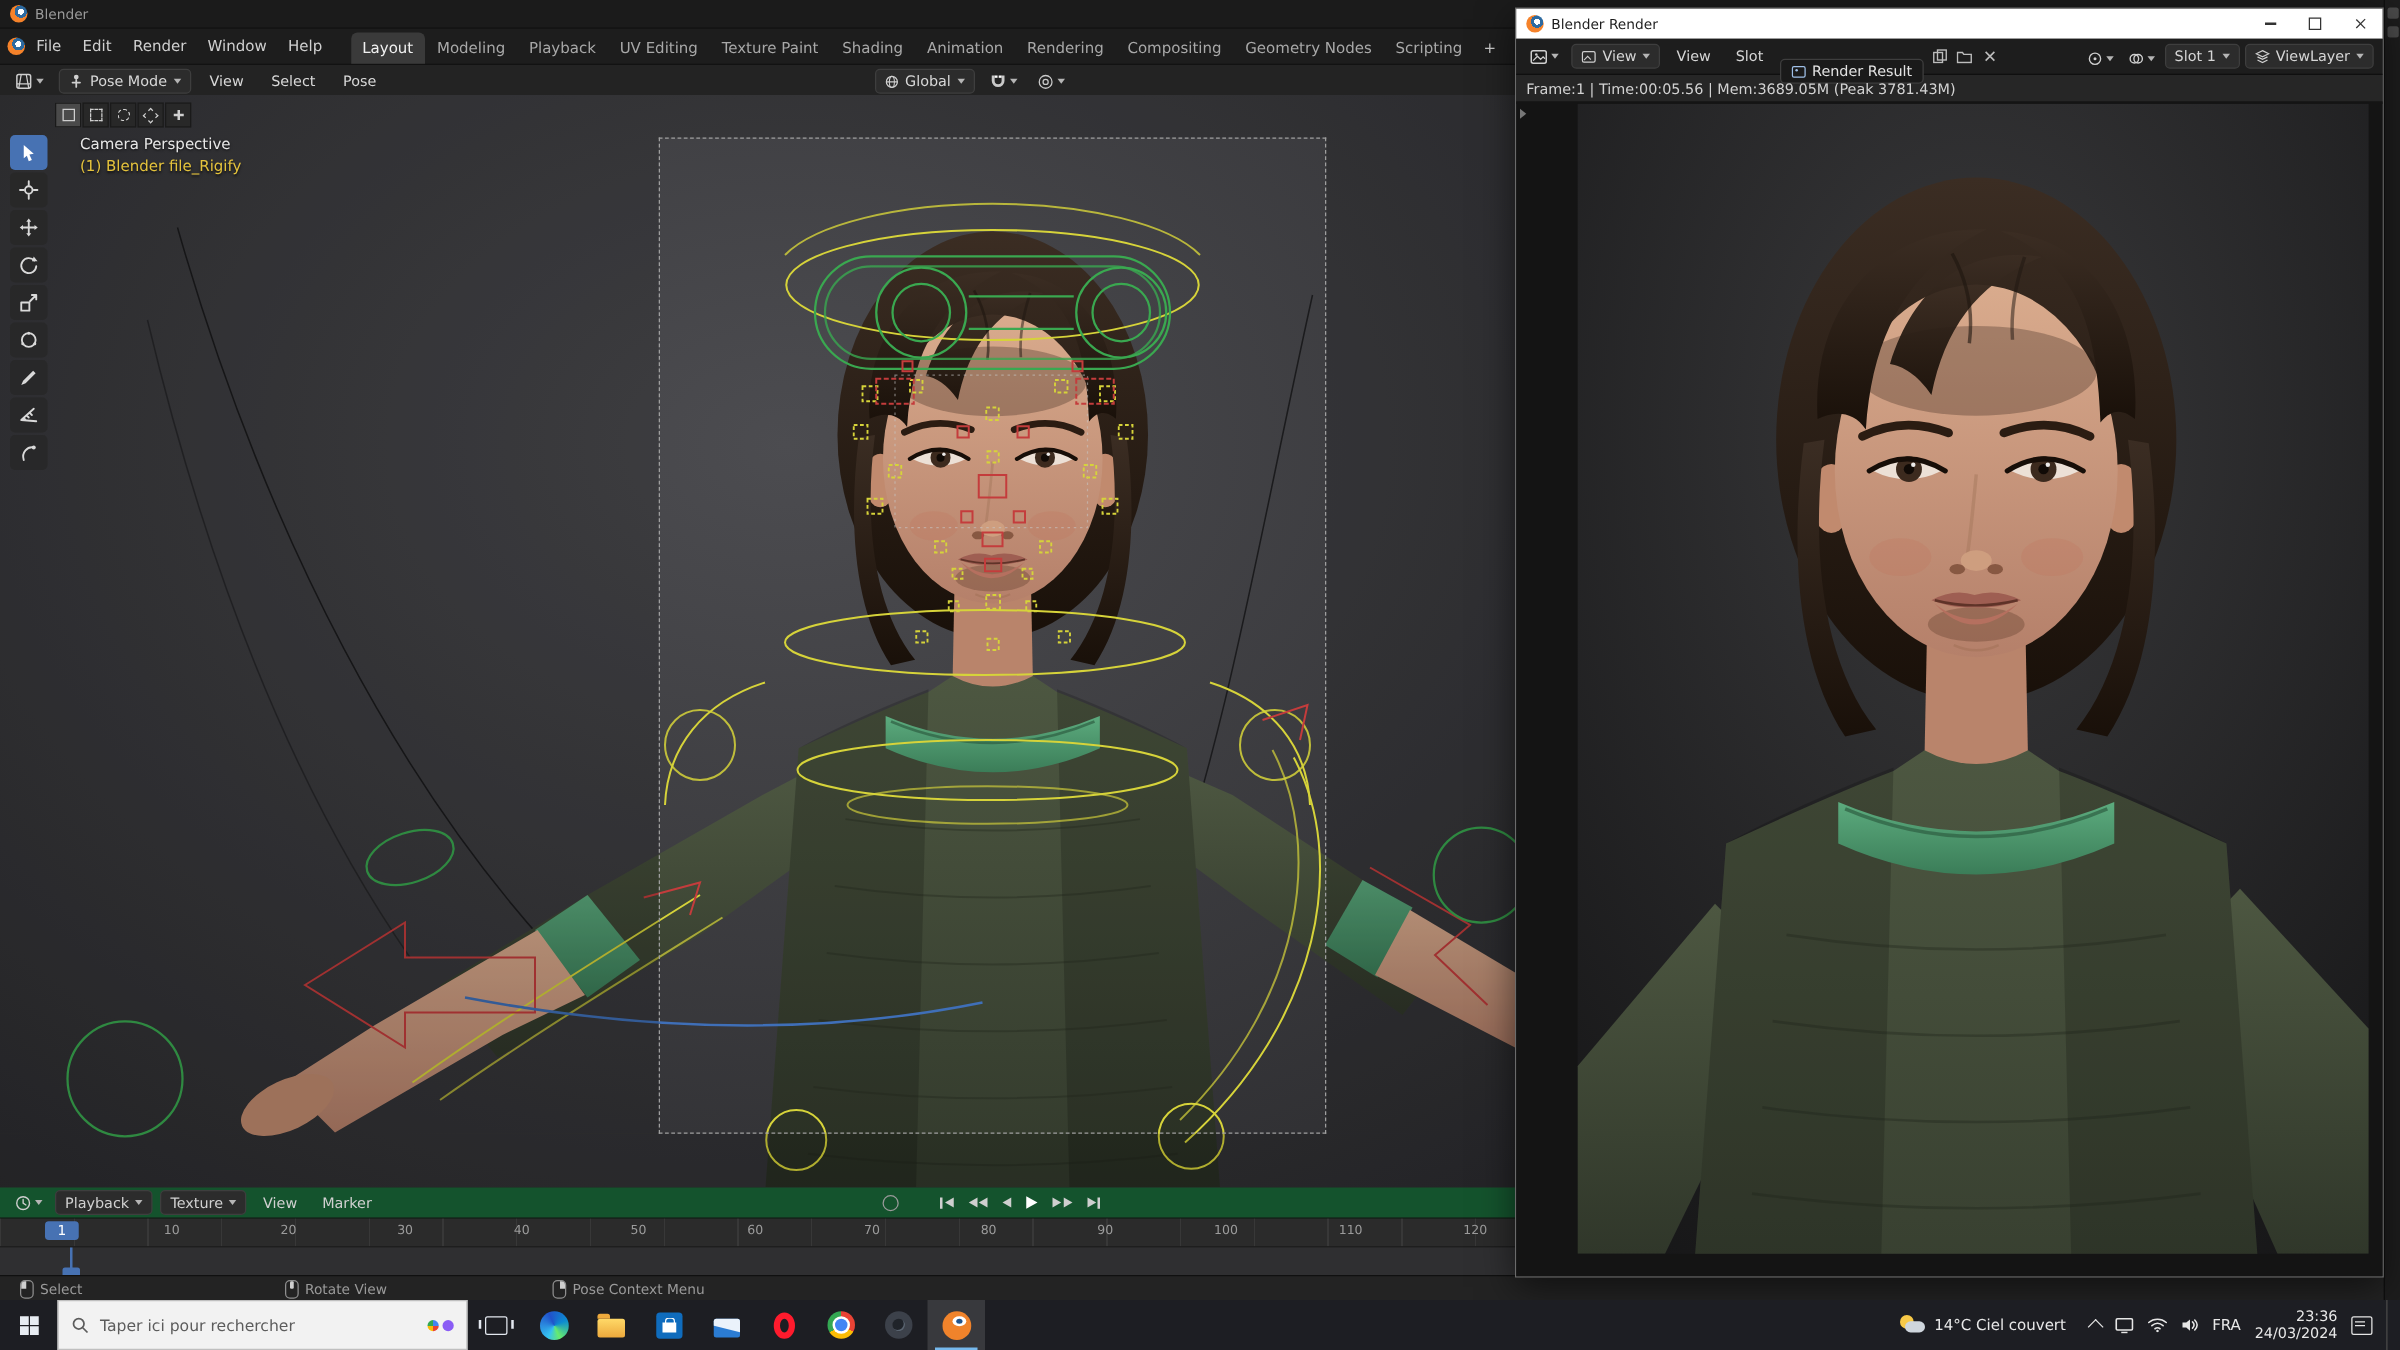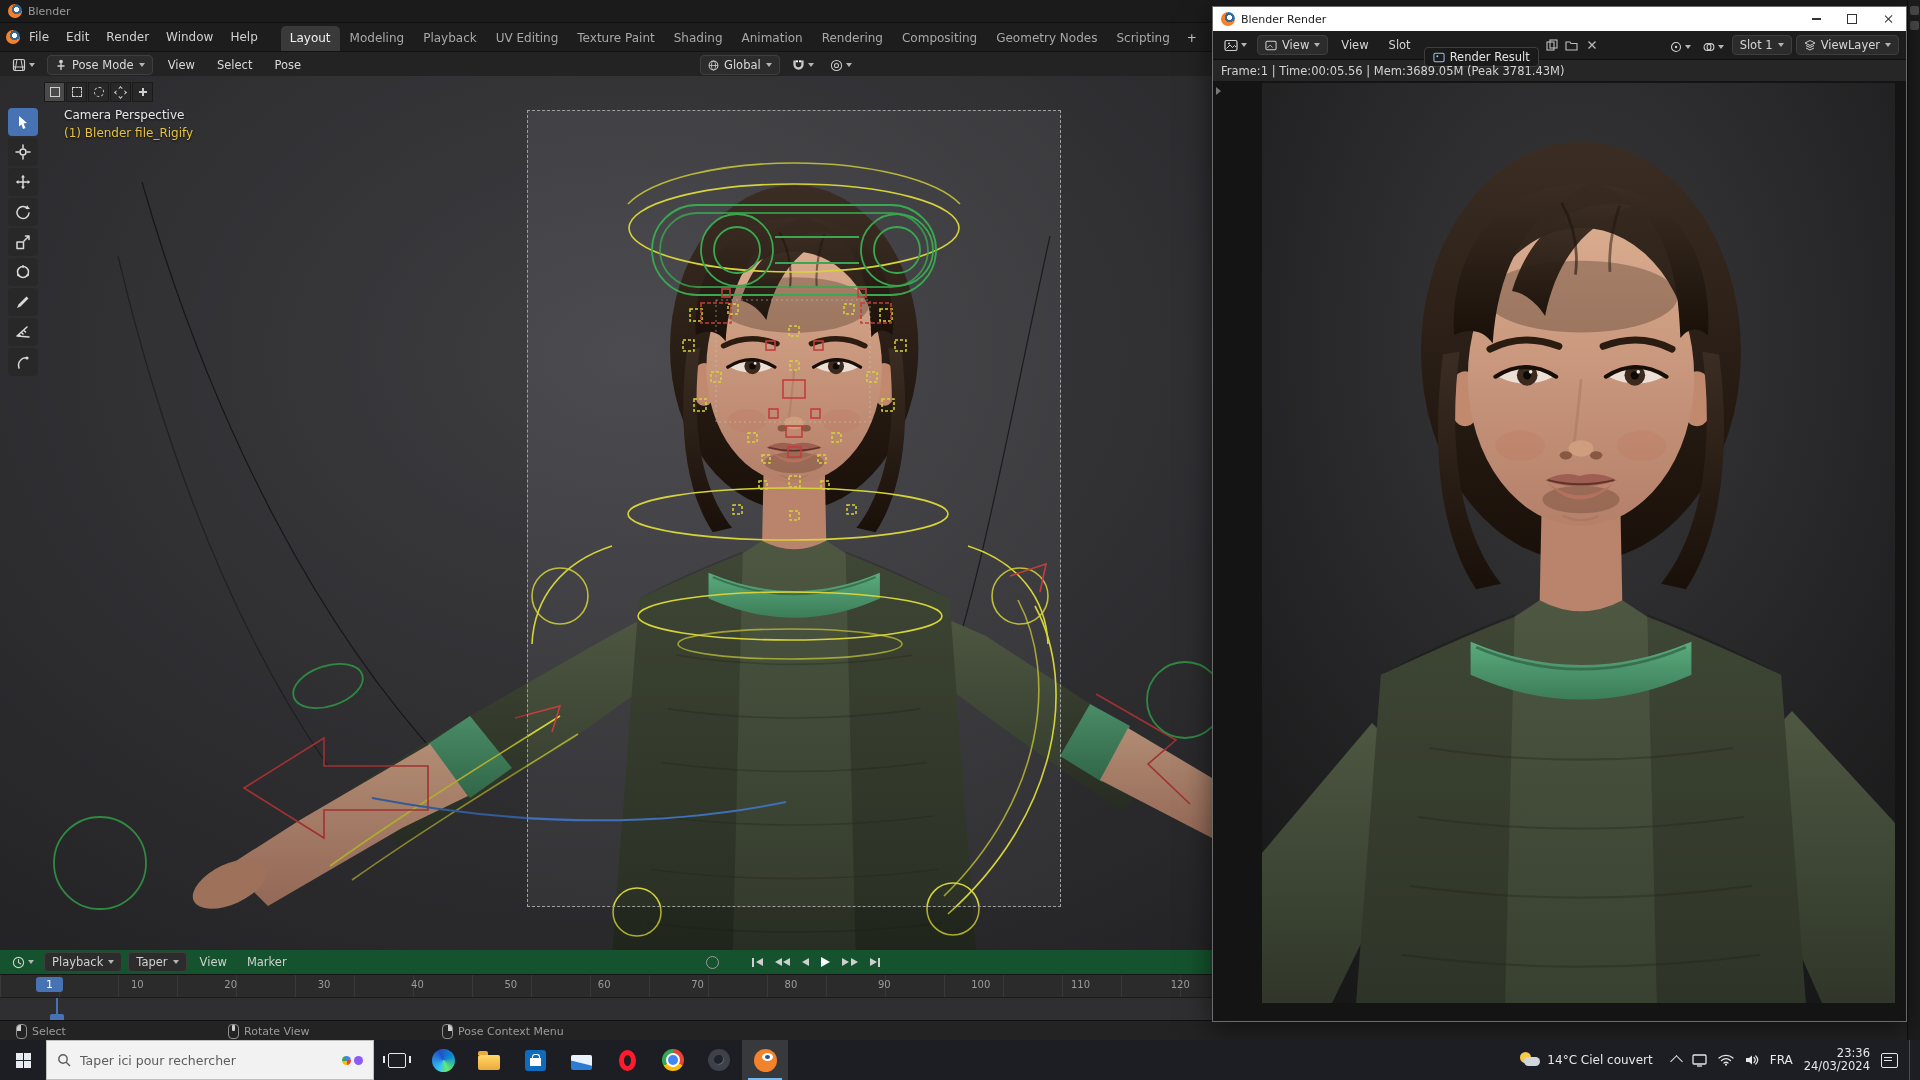"Taper" span { text: Taper -> Texture }
